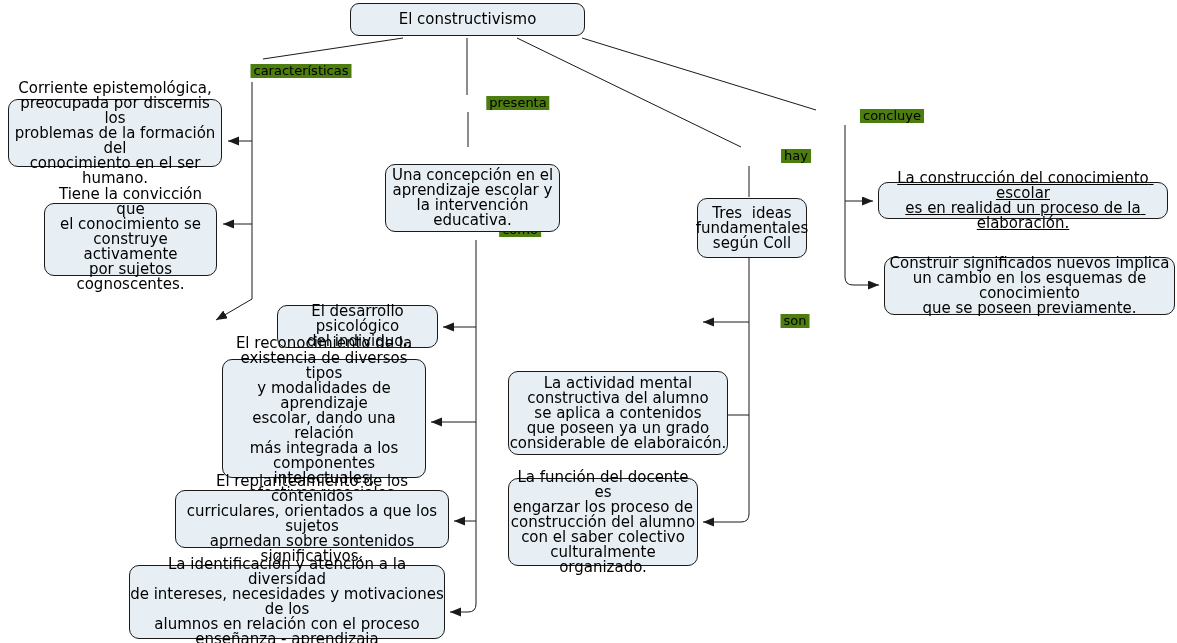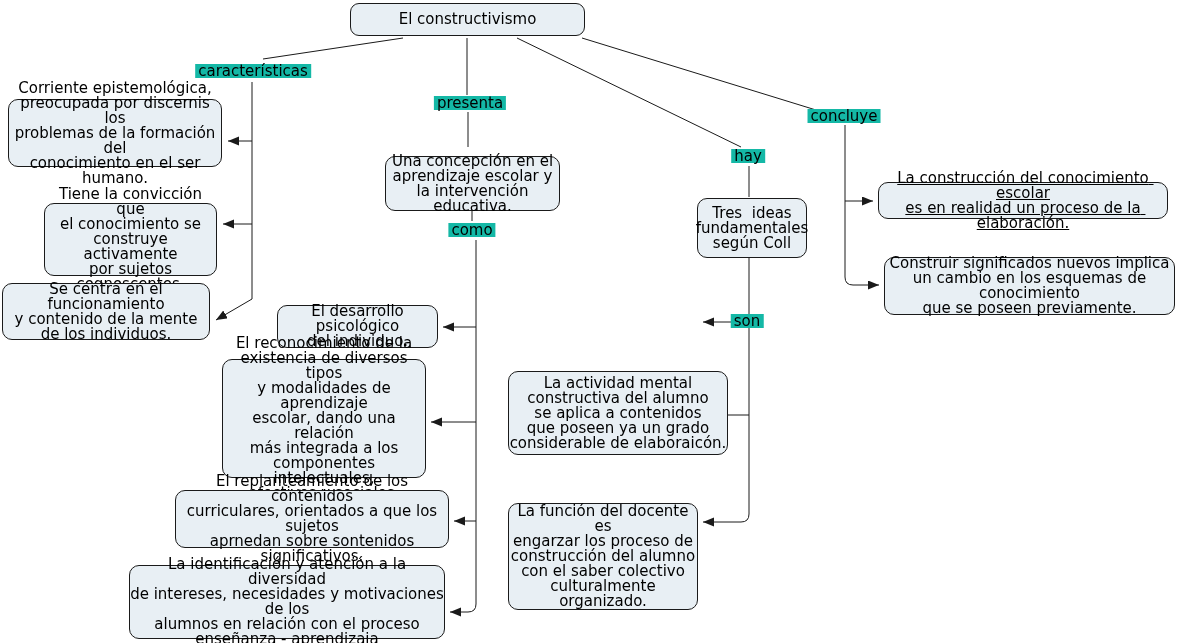"características" .link-label { background: #14b8a6 -> #4d7c0f; font-size: 15px -> 13px; margin-left: none -> 48px }
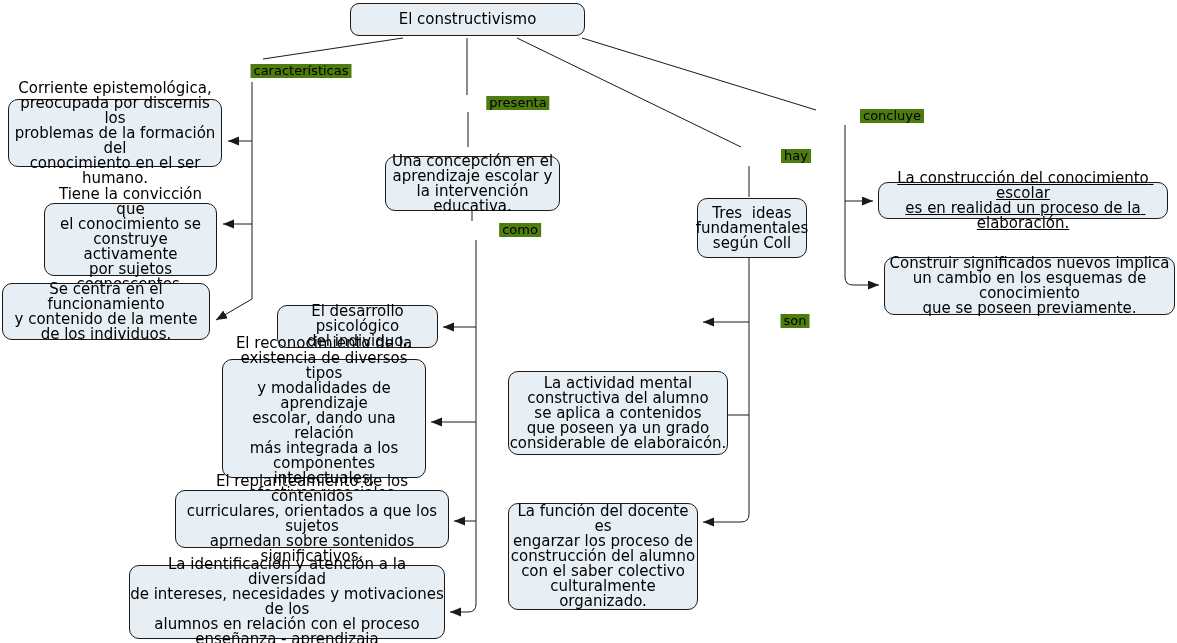"Una concepción en el" #n-concep { height: 55px -> 68px; top: 156px -> 164px }
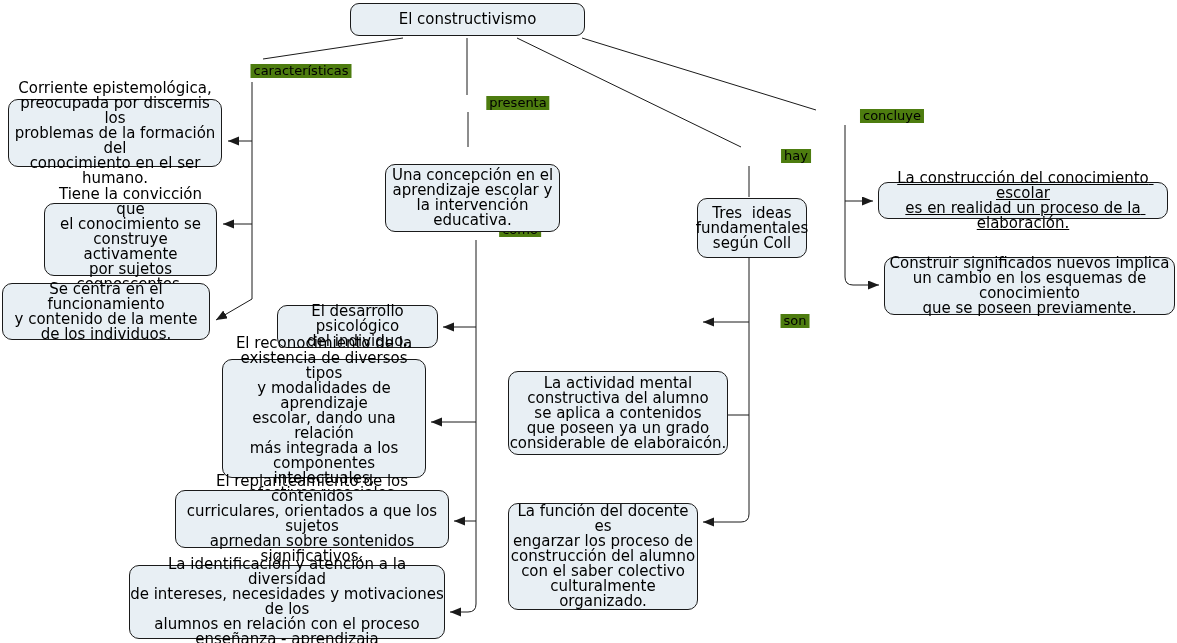"Se centra en el funcionamiento" div.concept { html: <div>Se centra en el funcionamiento y contenido de la mente de los individuos.</div> -> none }
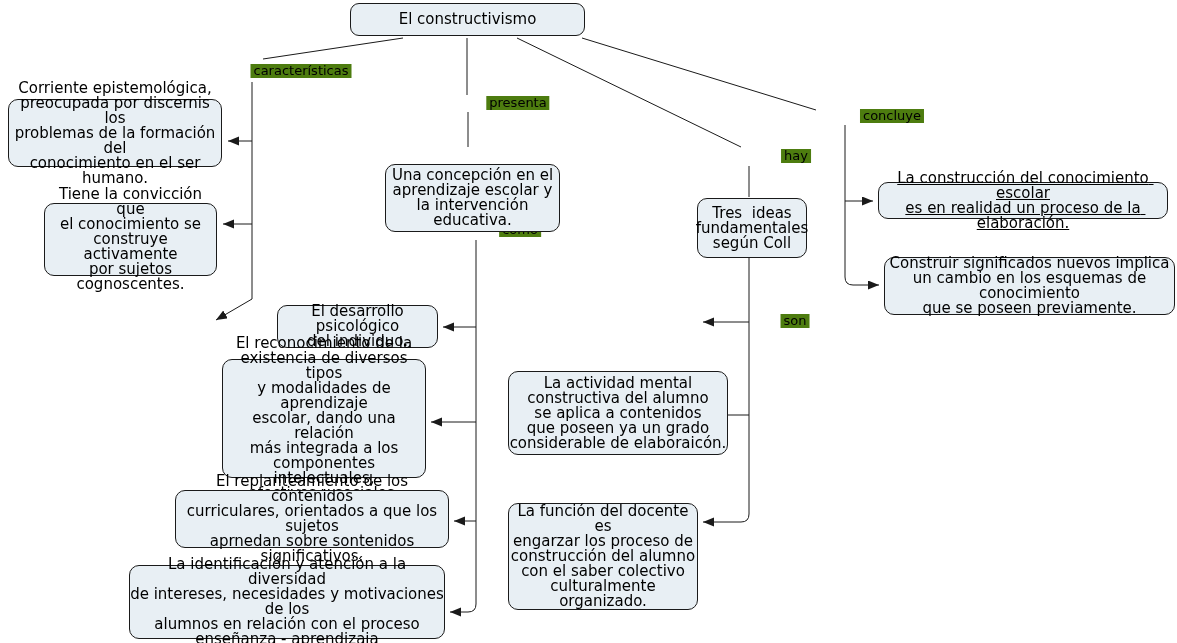"La función del docente es" #n-son3 { height: 107px -> 88px; margin-top: 25px -> none }
